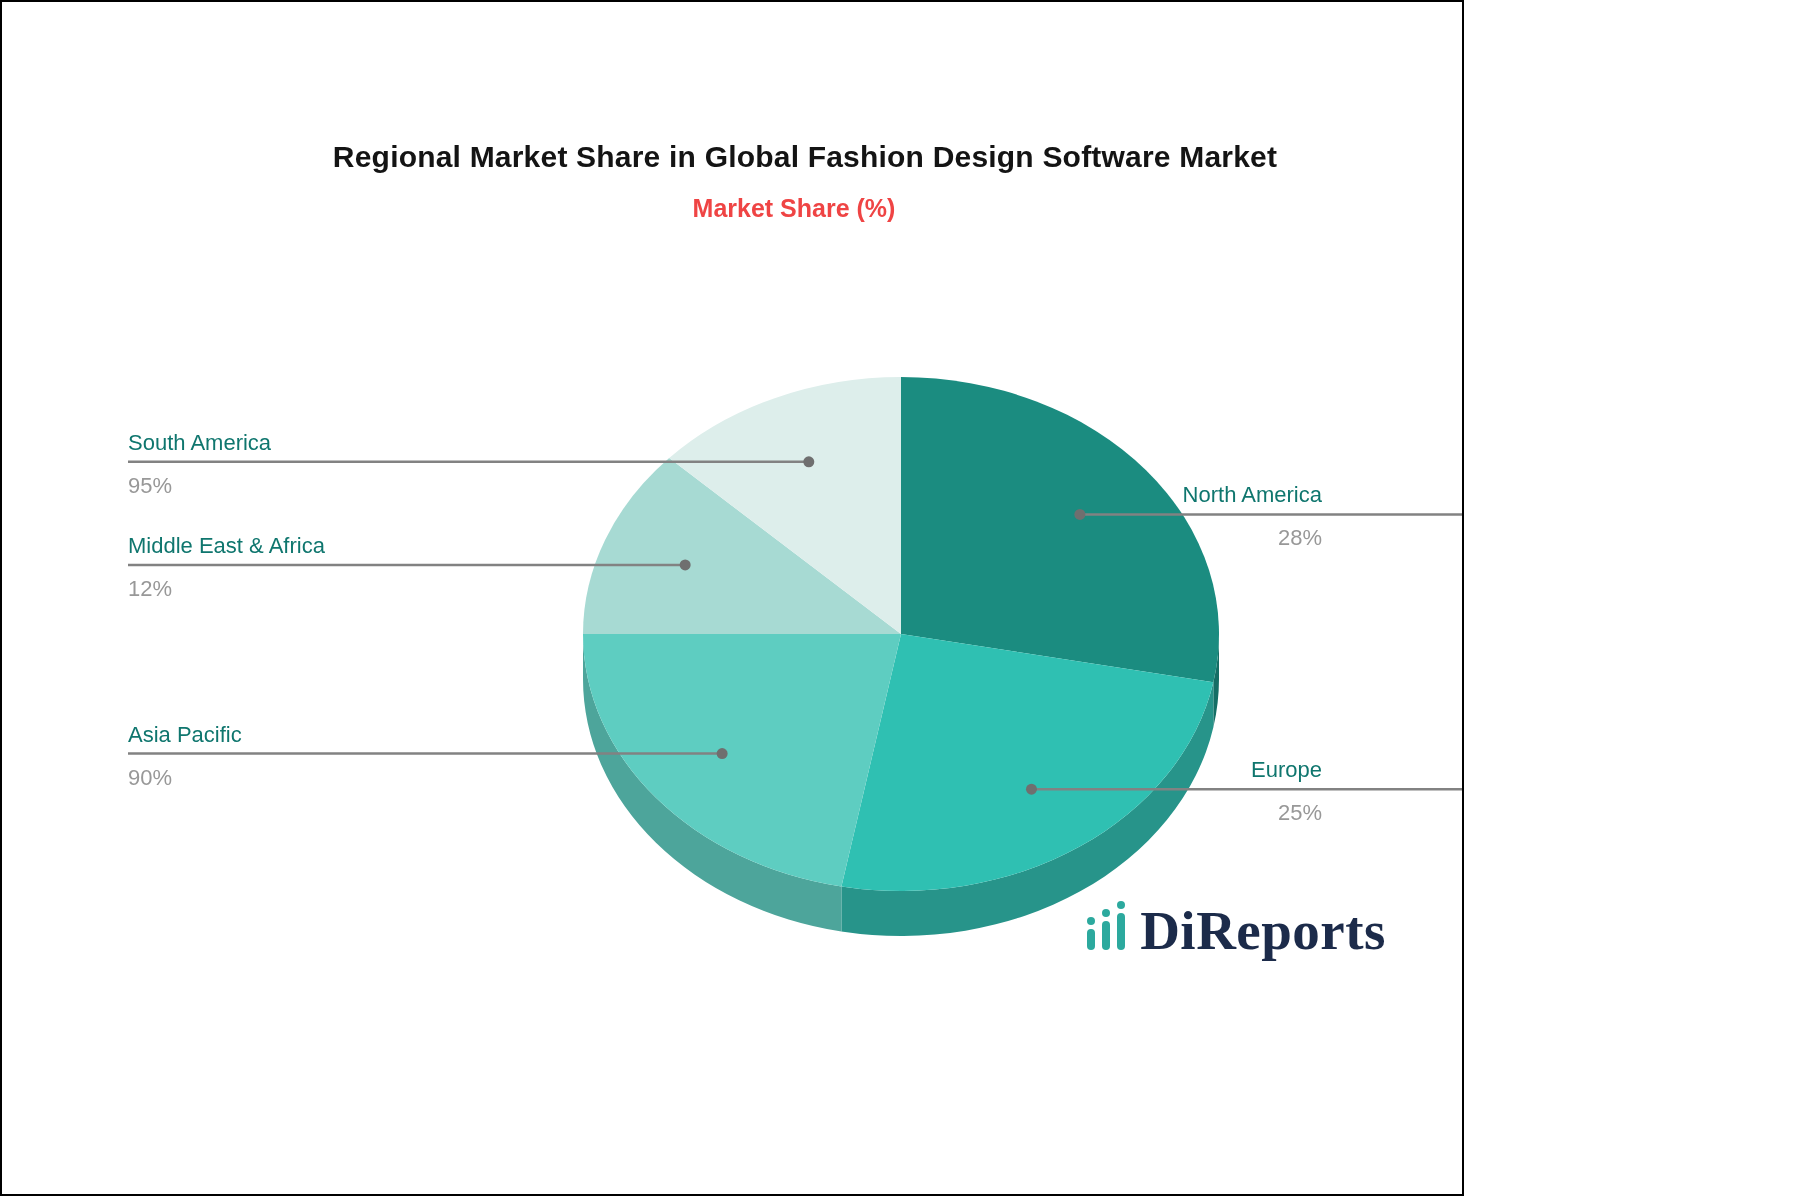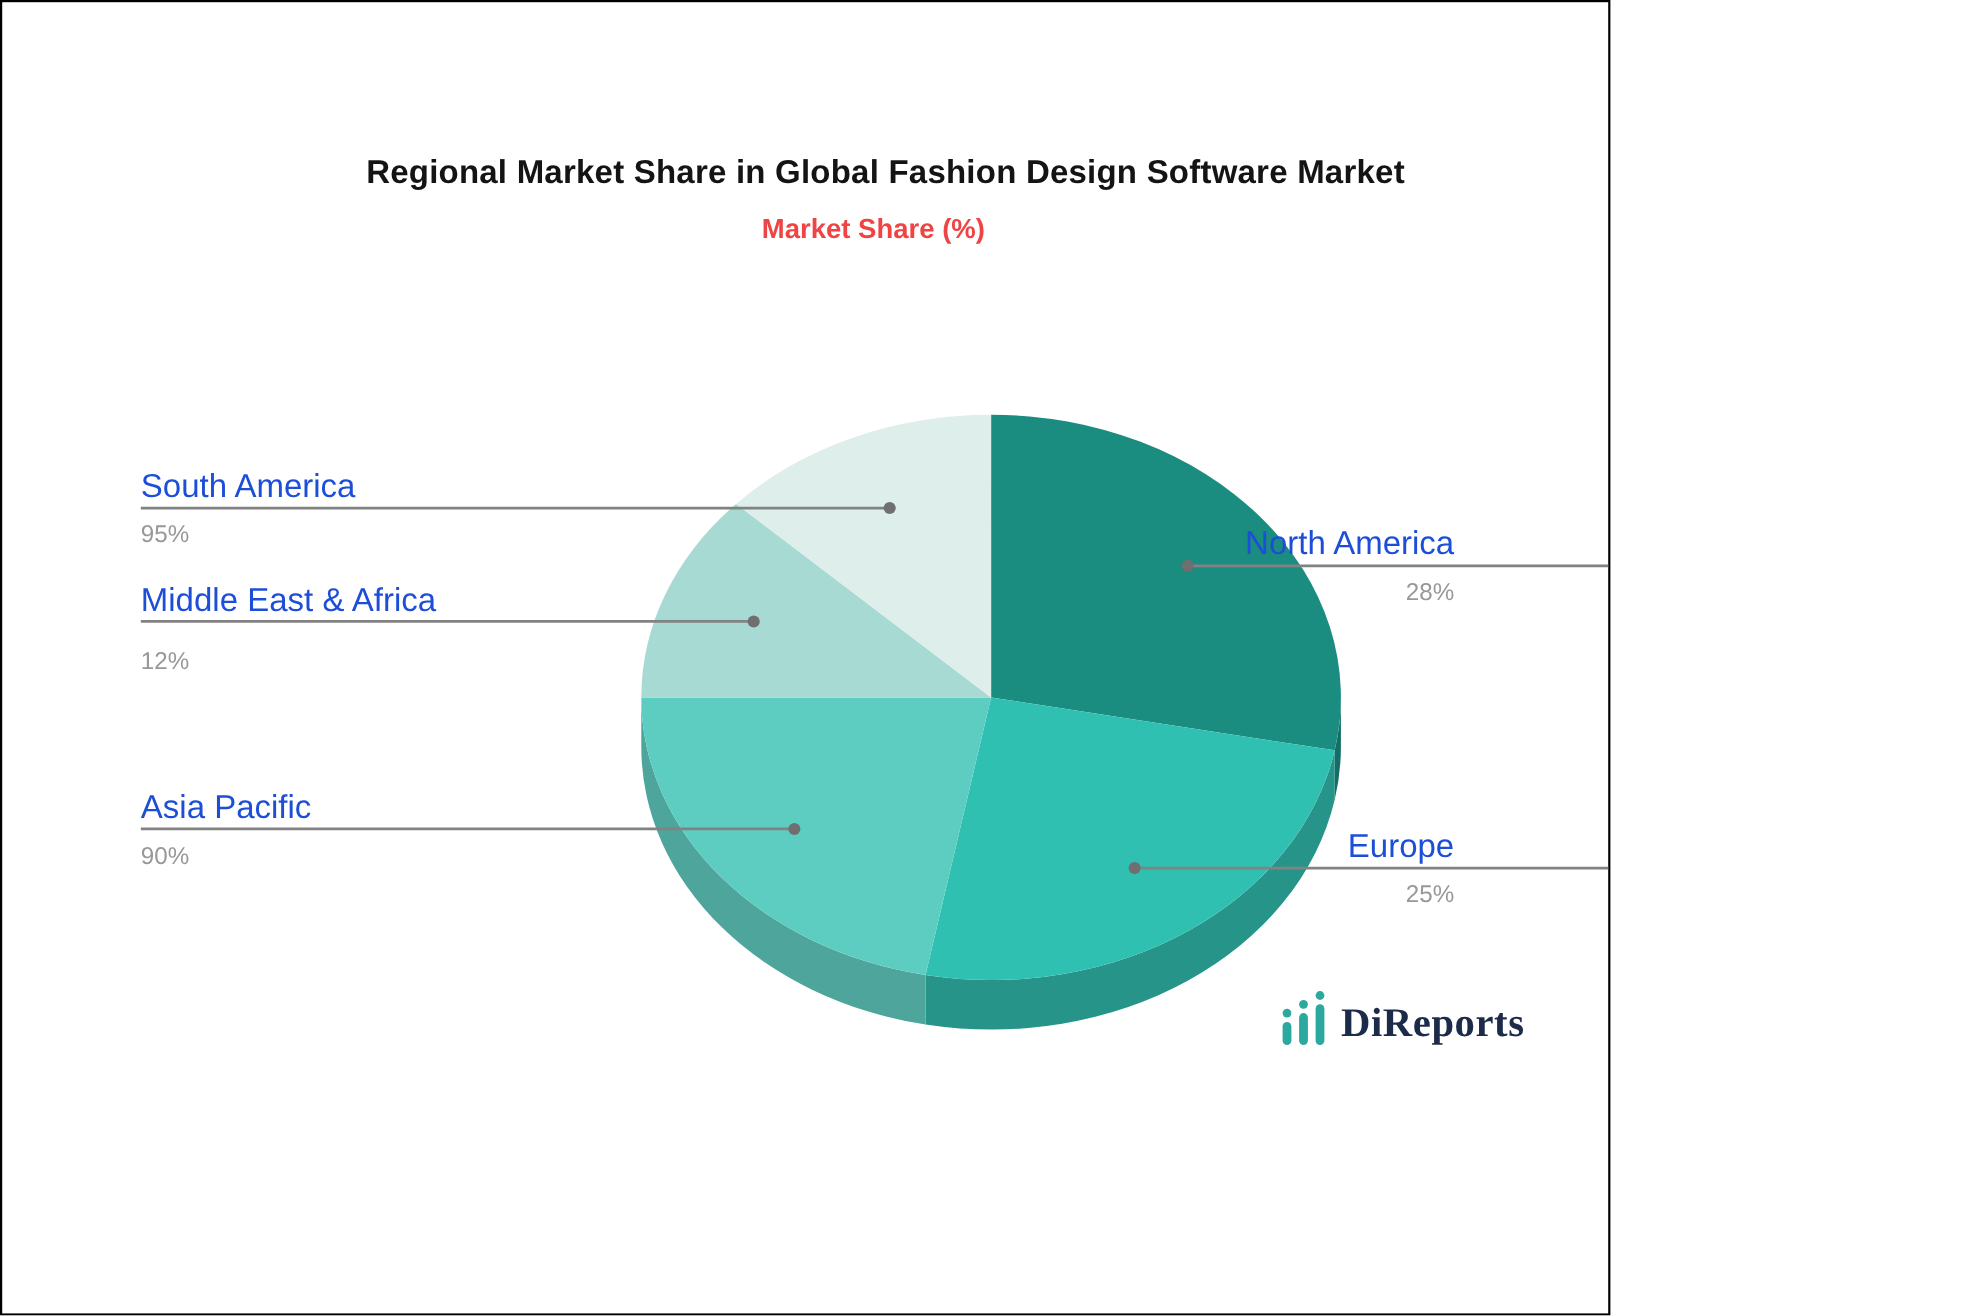"South America" .slice-label { color: #1d4ed8 -> #0f766e; font-size: 30px -> 22px }
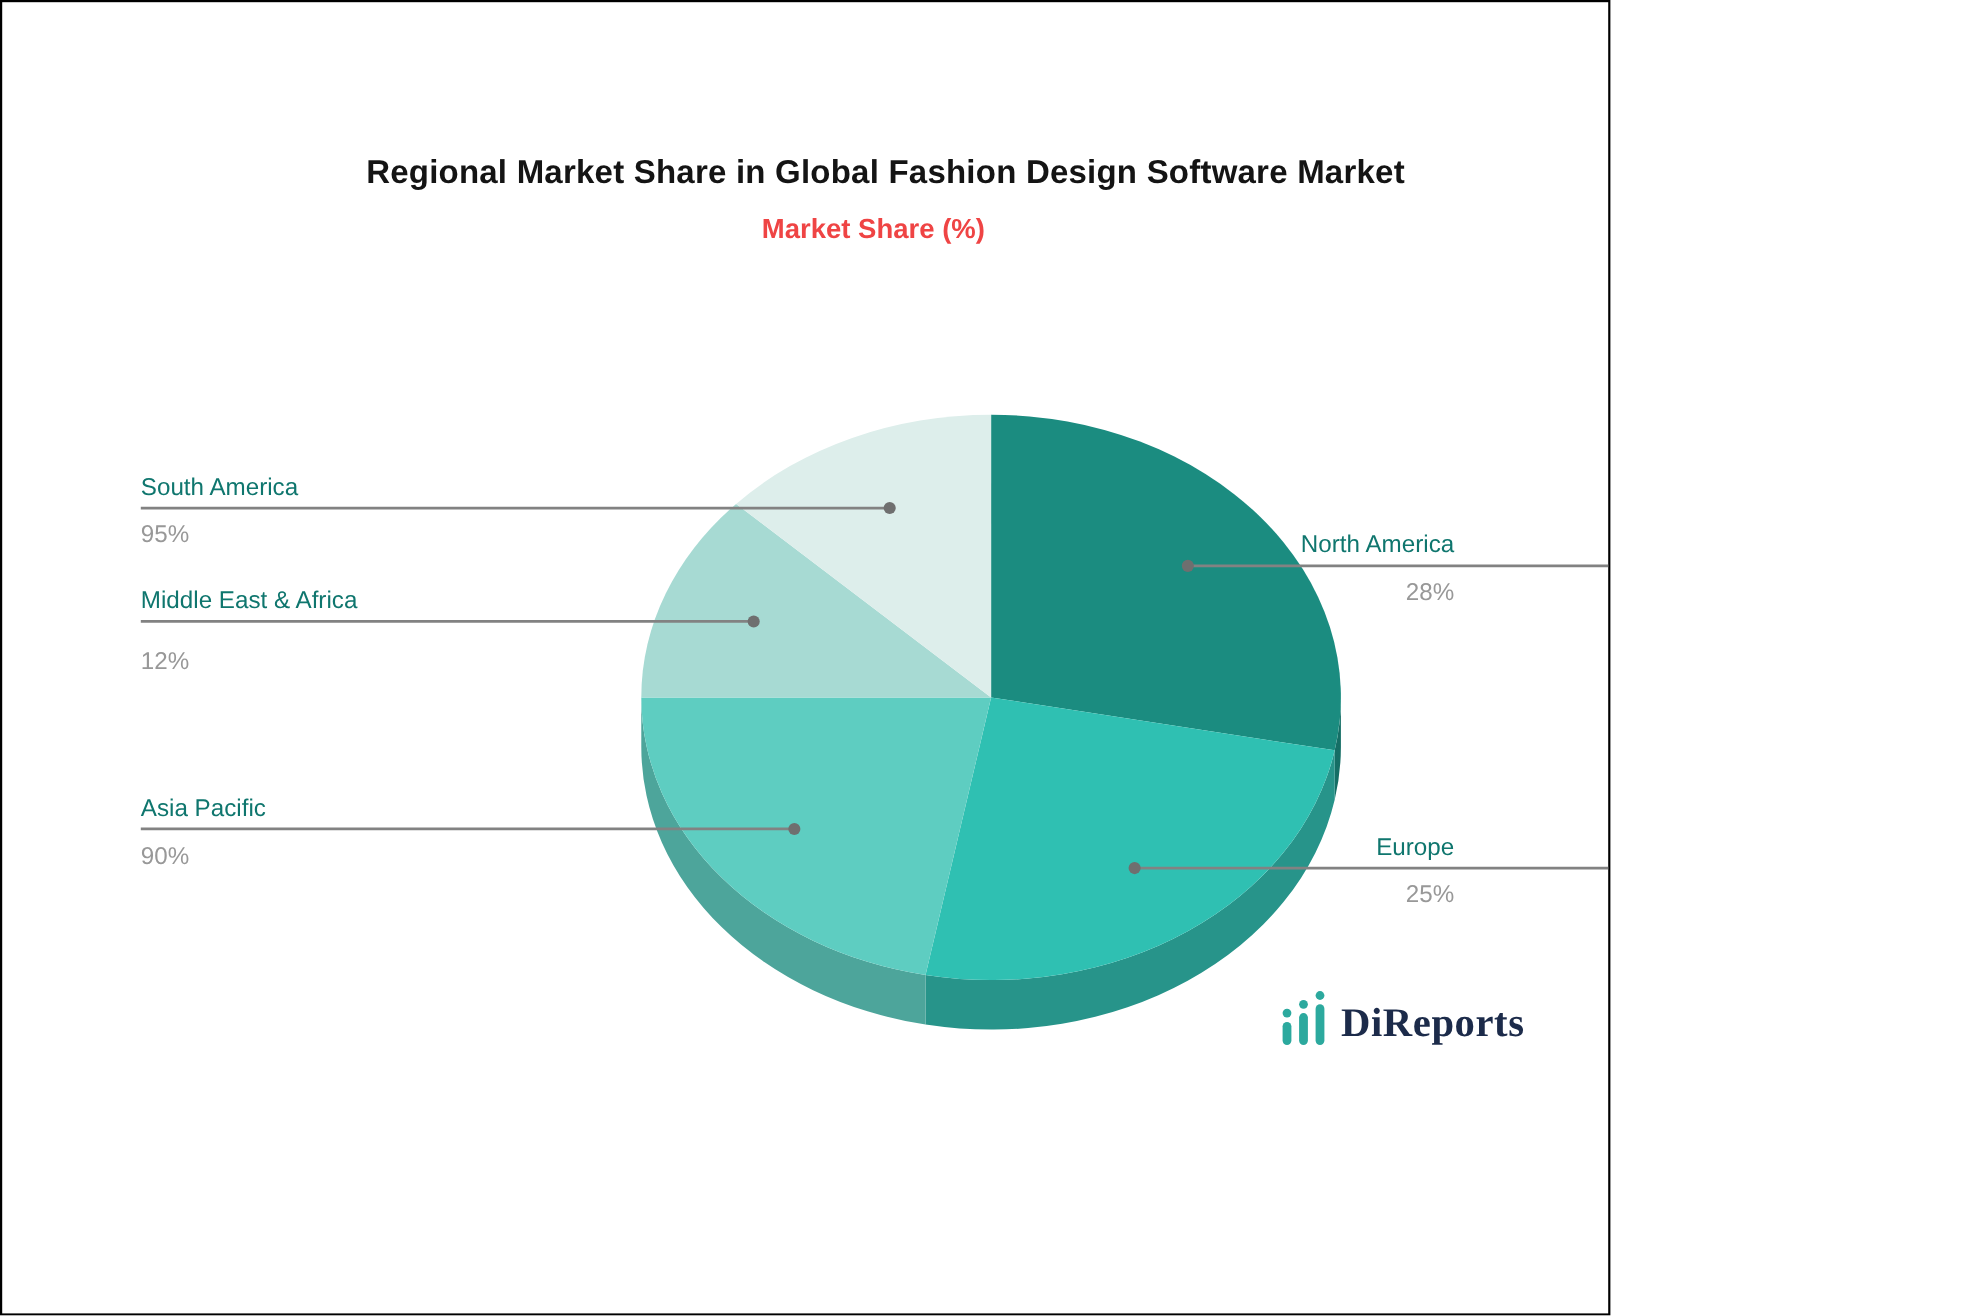"12%" div.slice-pct { margin-top: 12px -> none }
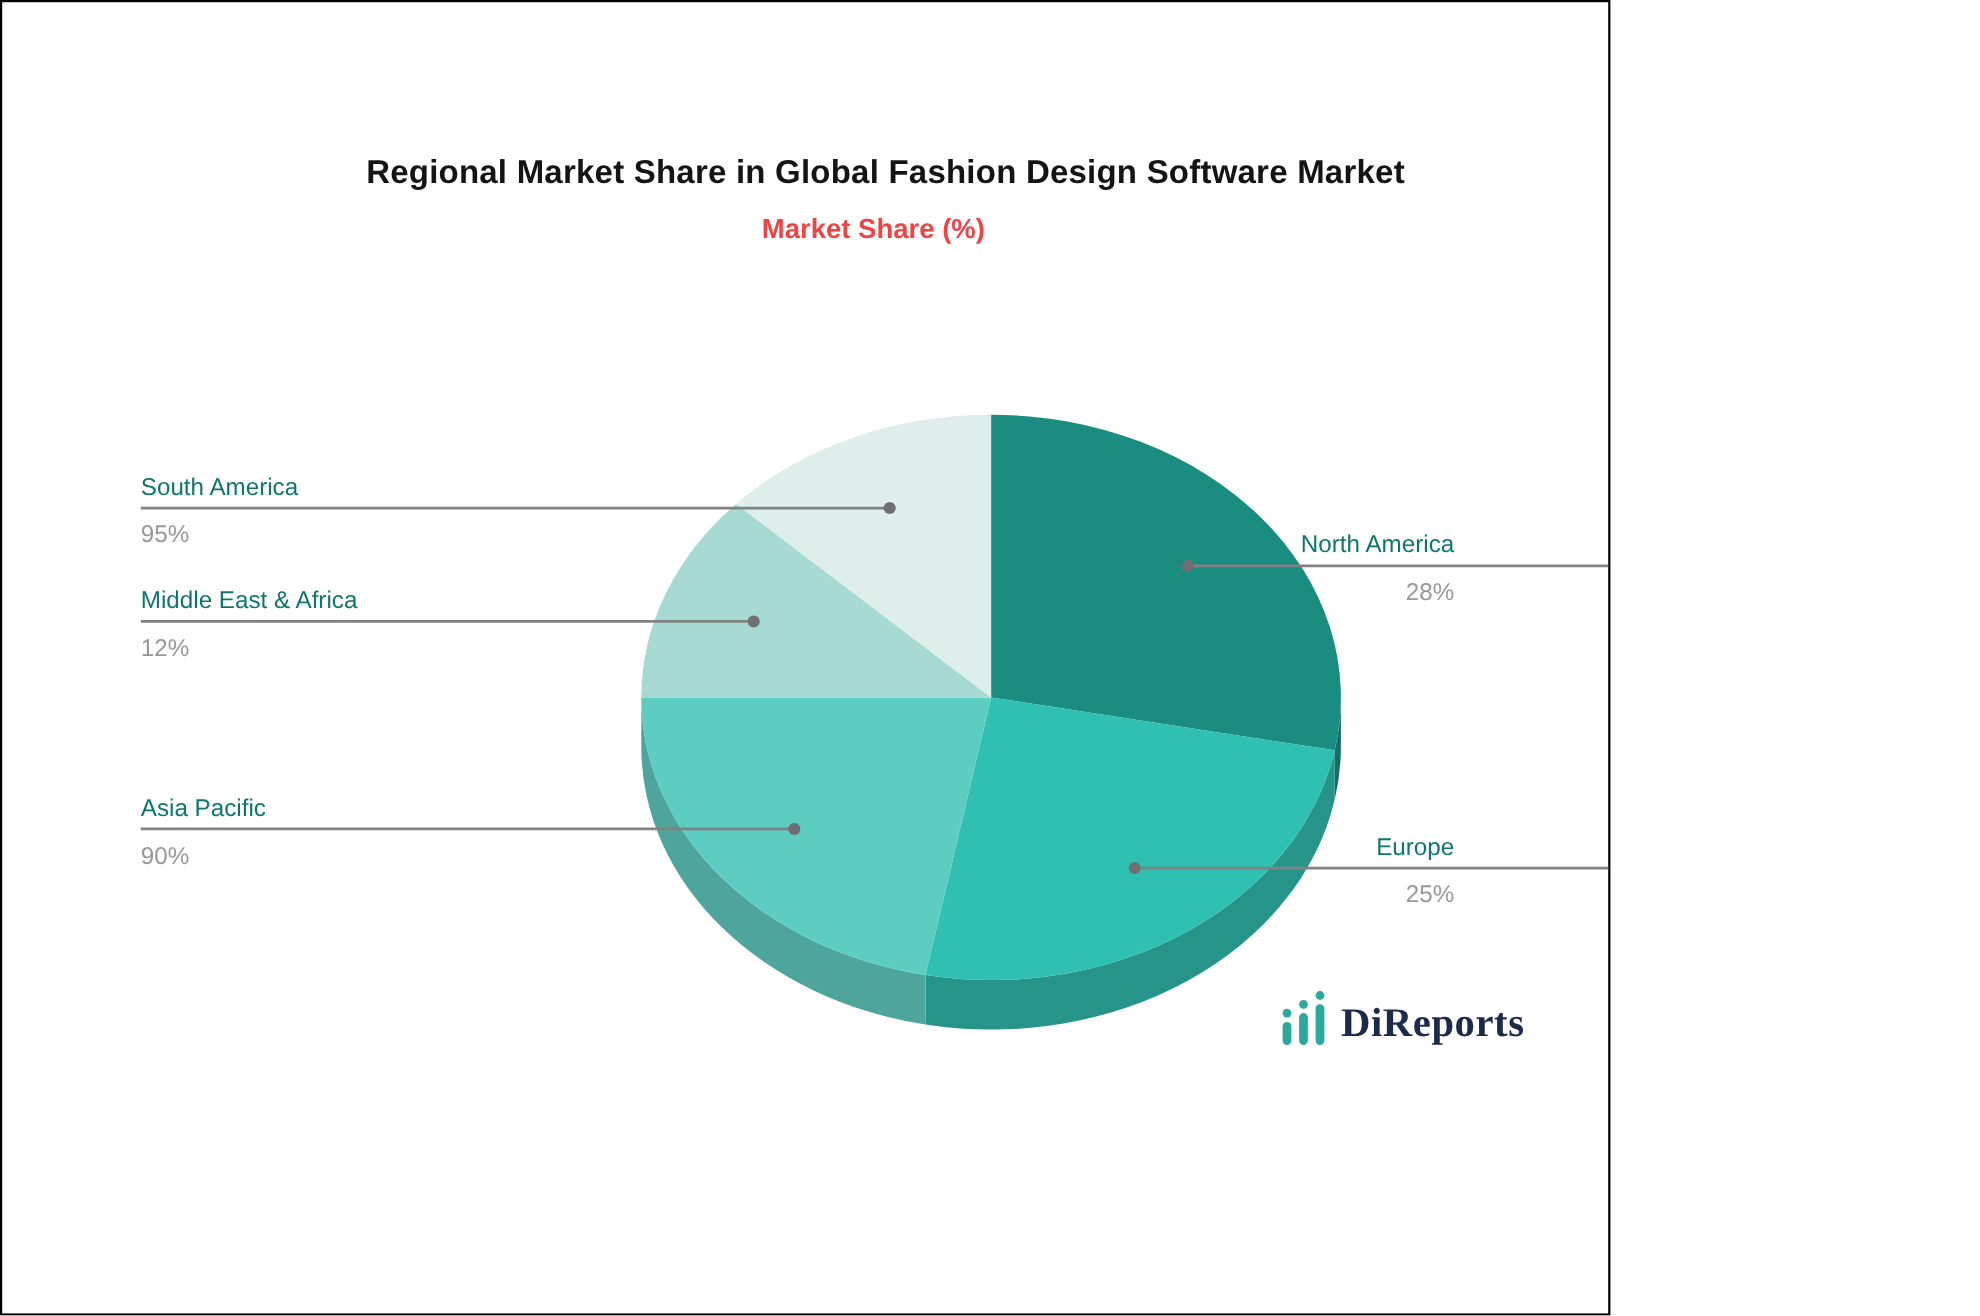"DiReports" .logo-text { font-size: 37px -> 55px }
